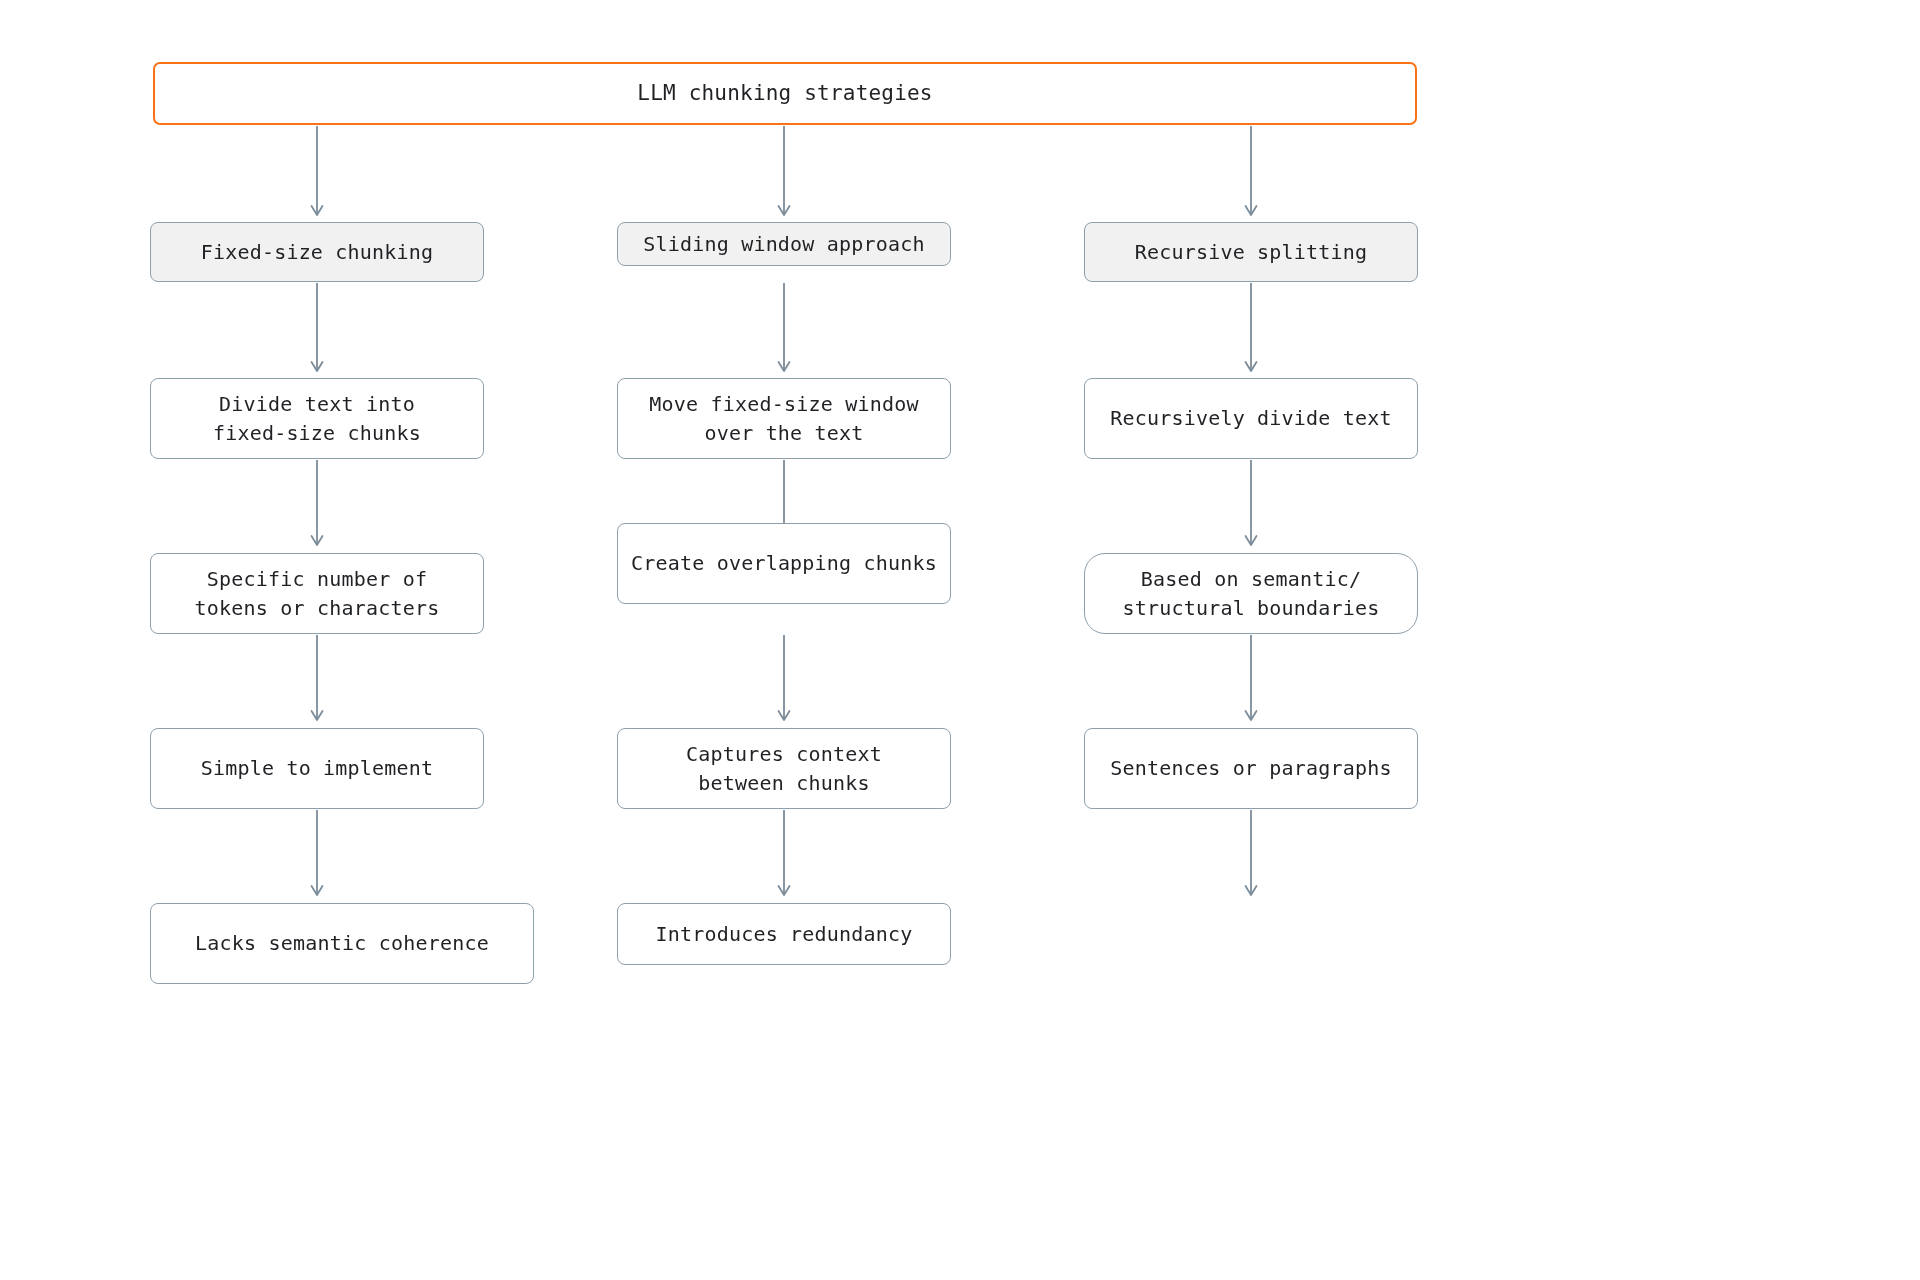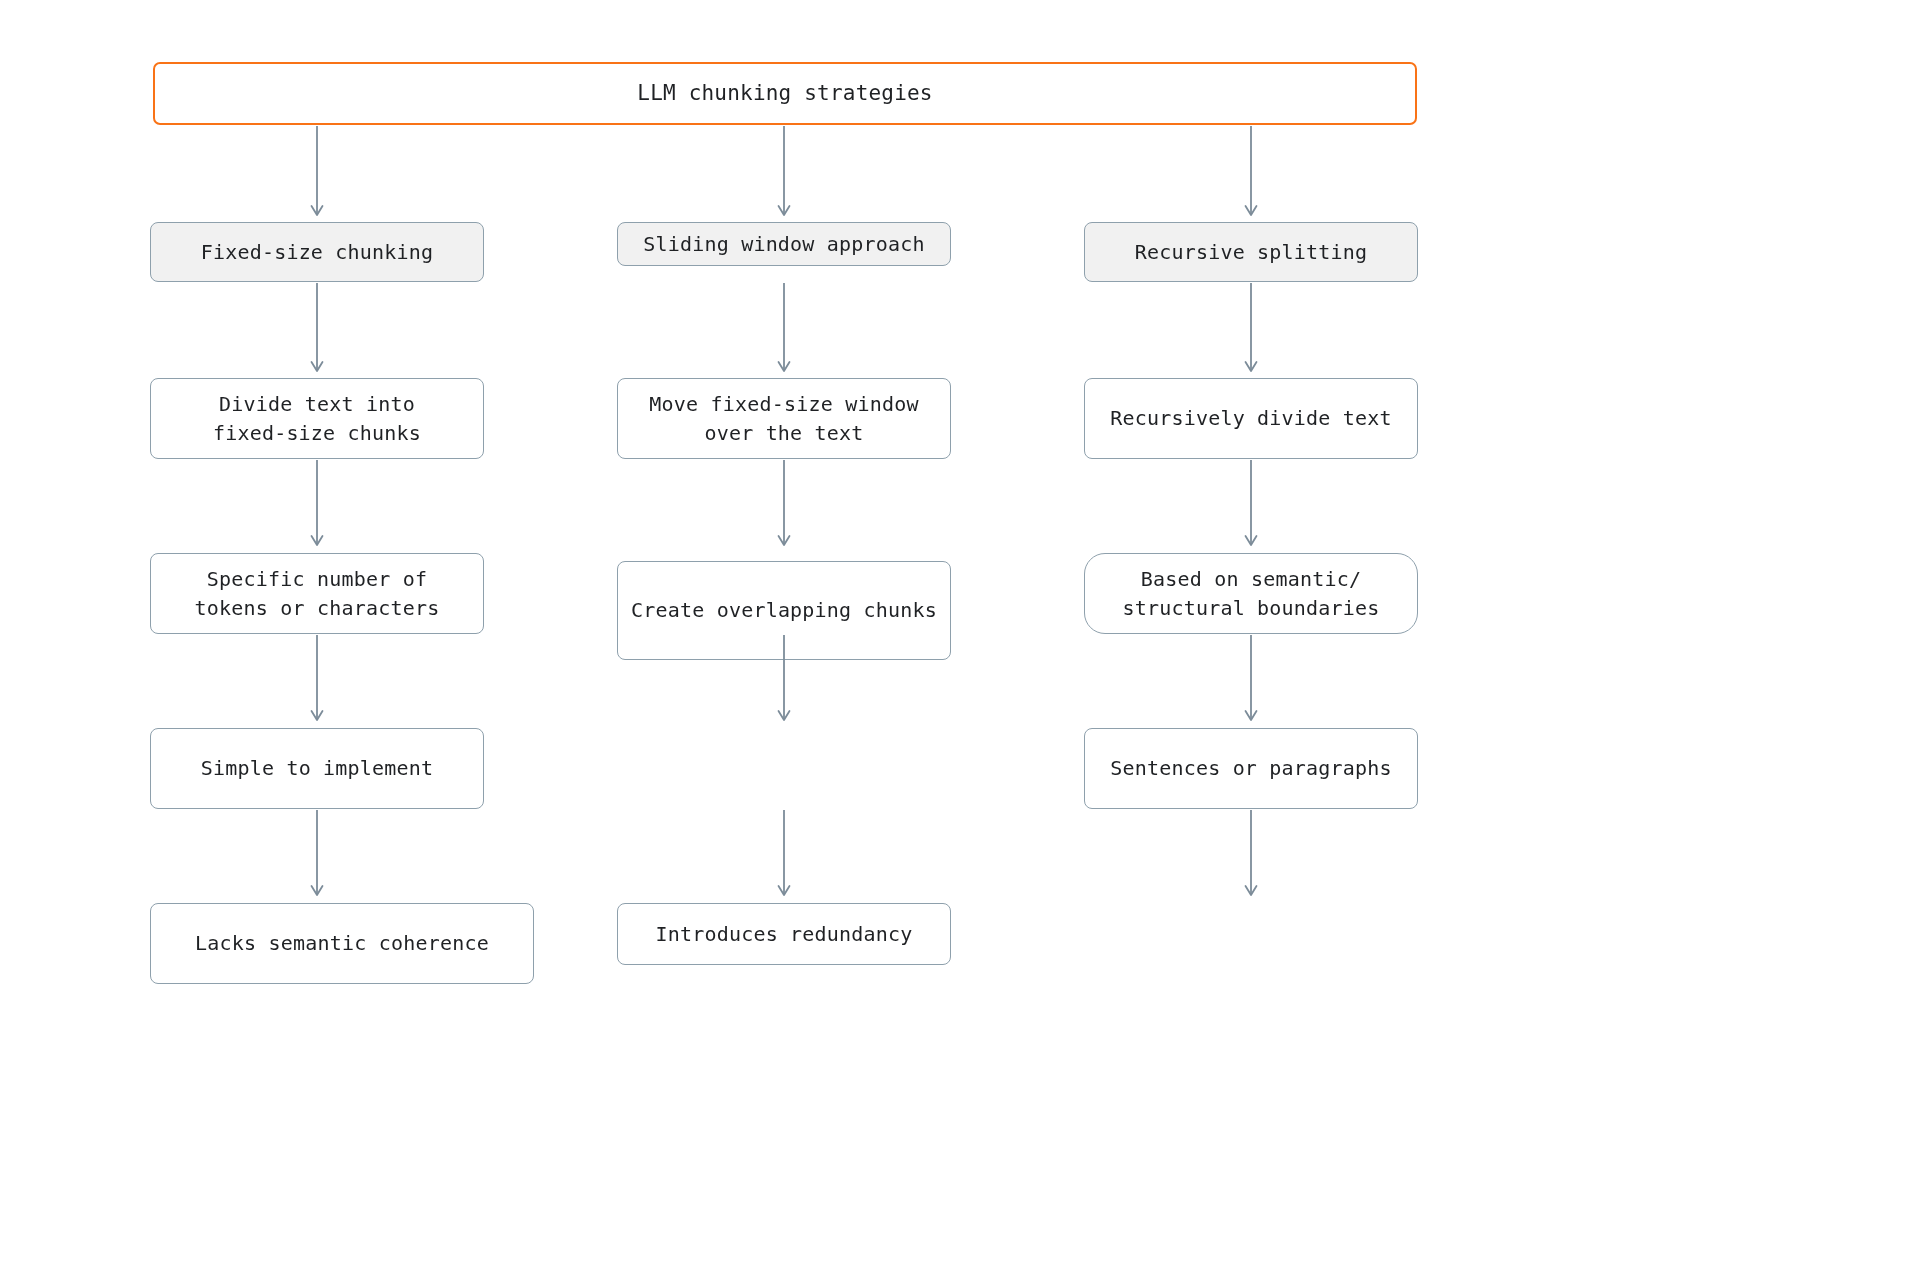"Create overlapping chunks" div.node { height: 99px -> 81px; top: 561px -> 523px }
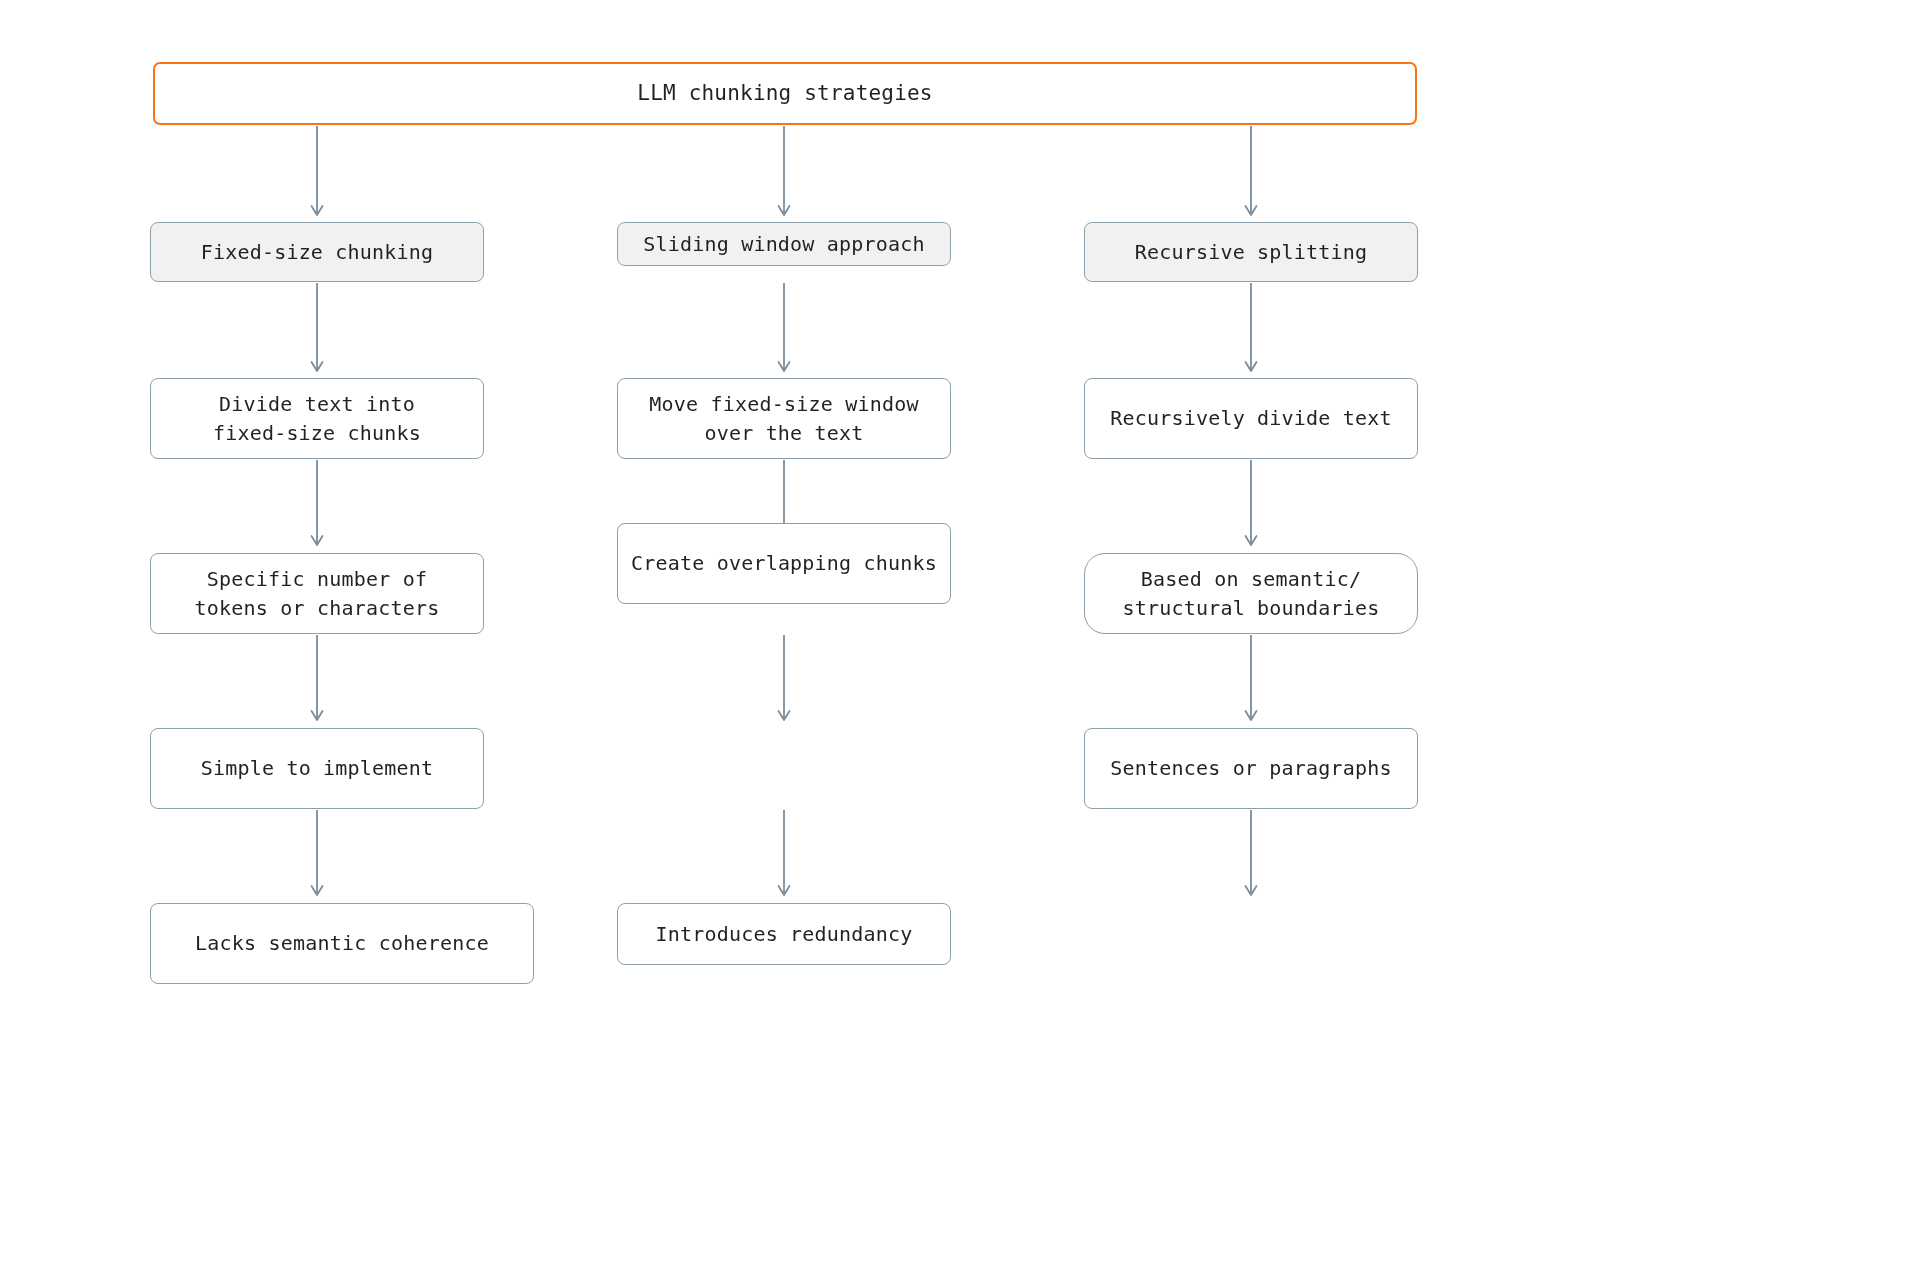"Captures context" div.node { html: none -> <div> <span>Captures context between chunks</span> </div> }
